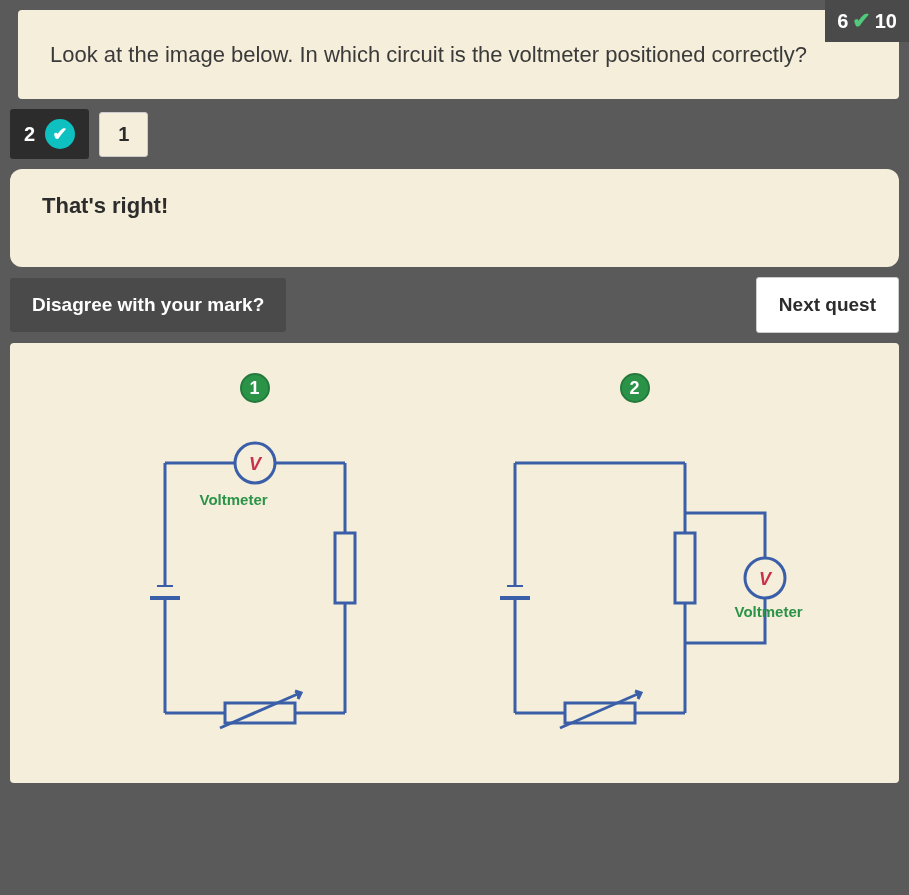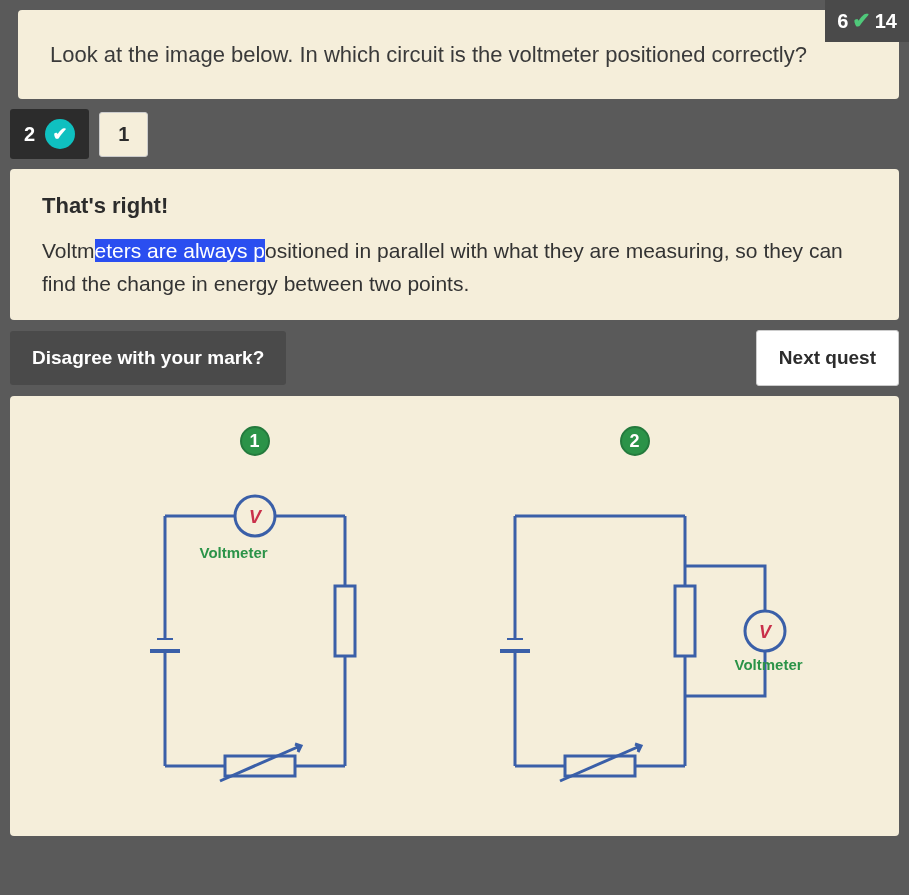"14" span { text: 14 -> 10 }
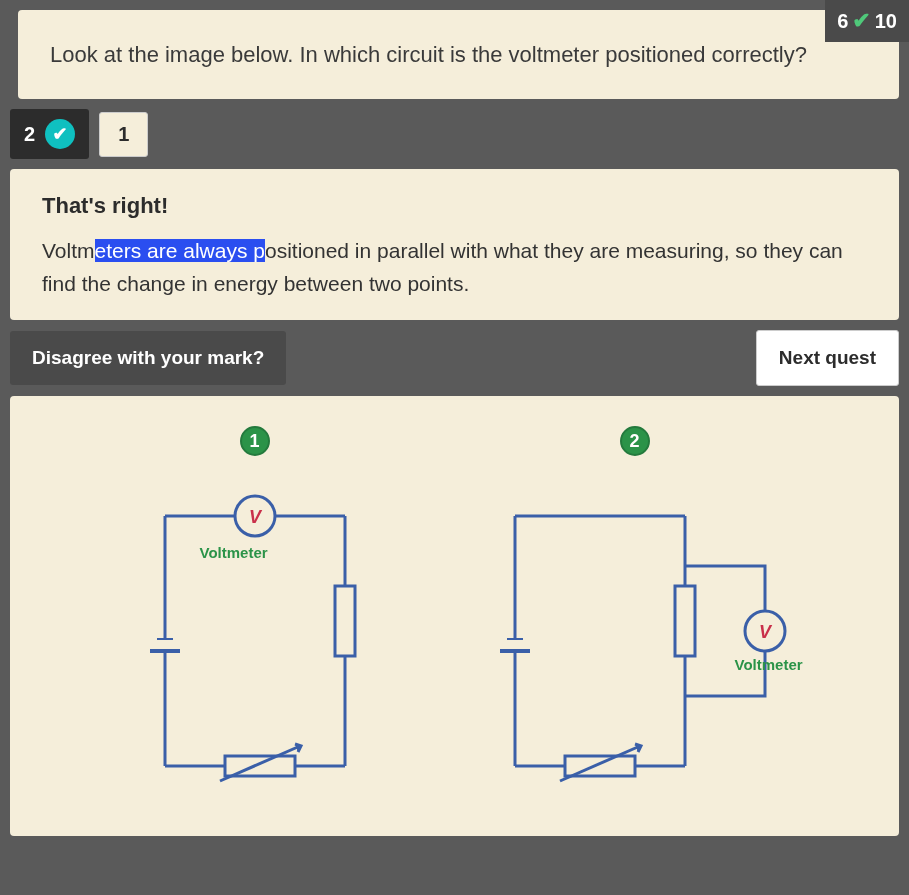"That's right!" .feedback-box { border-radius: 4px -> 12px; padding: 24px 32px 20px -> 24px 32px 32px }
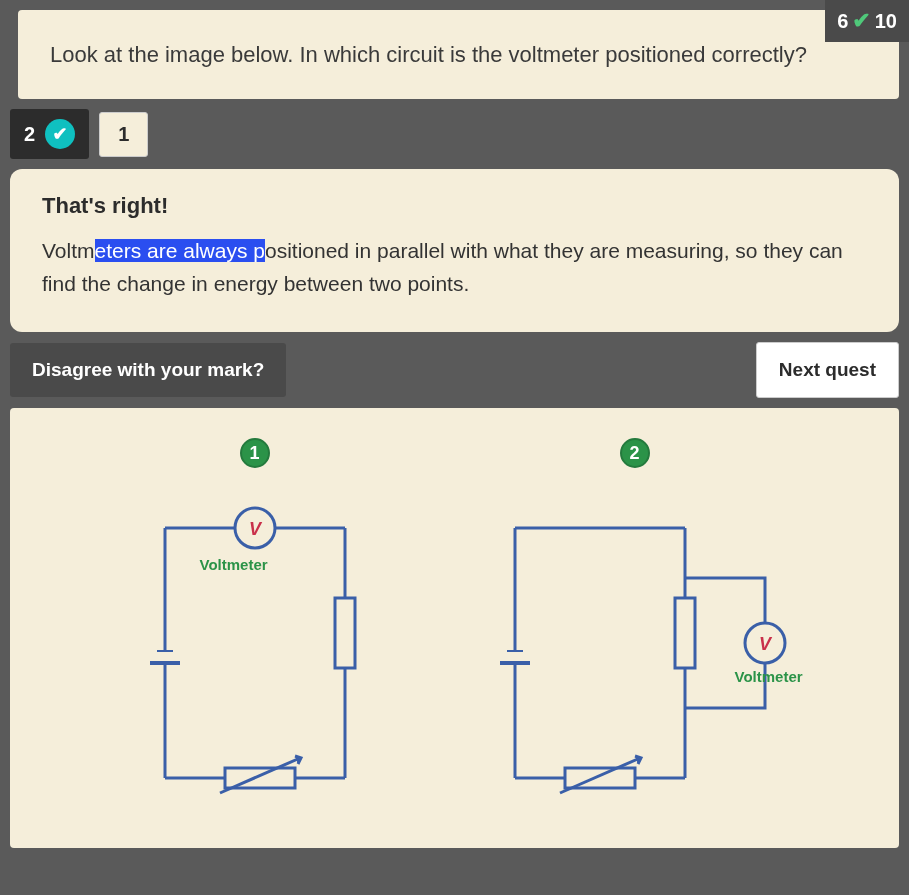"Voltmeters are always positioned in" div.explanation { html: <div> <span>Voltm</span><span>eters are always p</span><span>ositioned in parallel with what they are measuring, so they can find the change in energy between two points.</span> </div> -> none }
